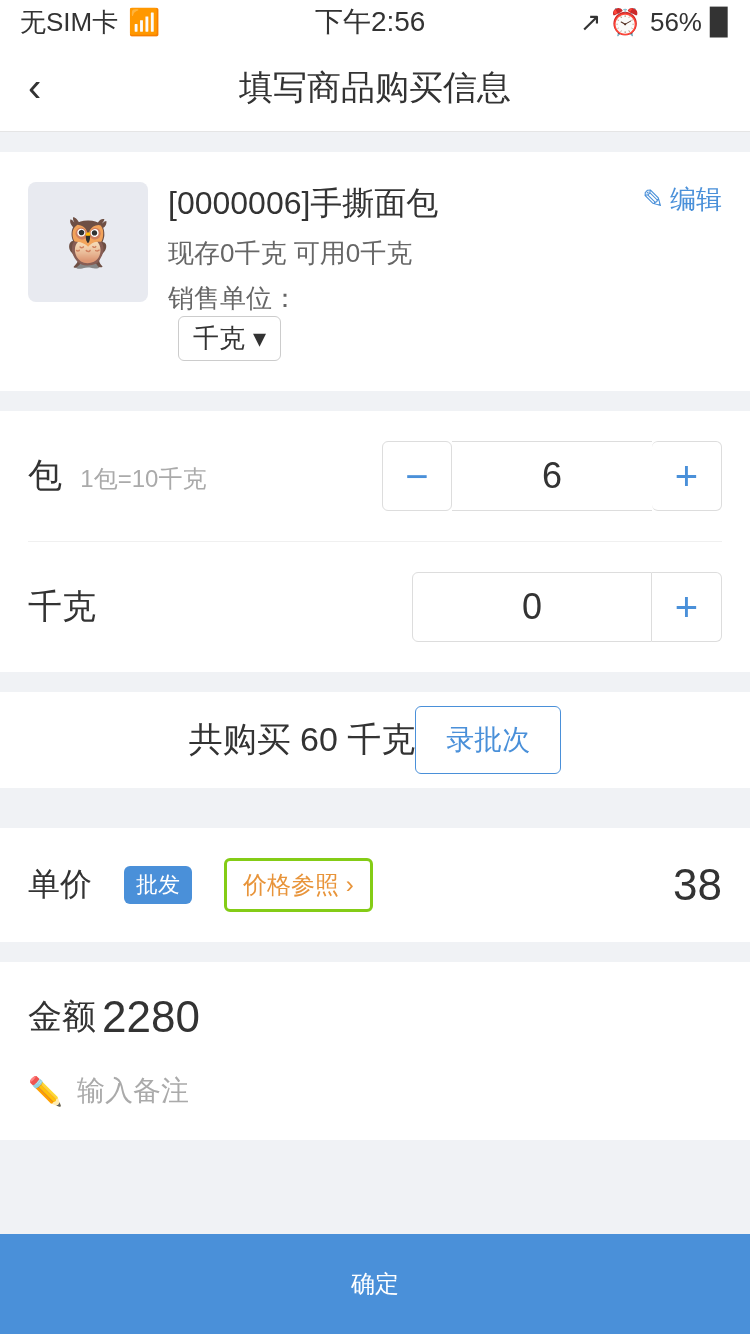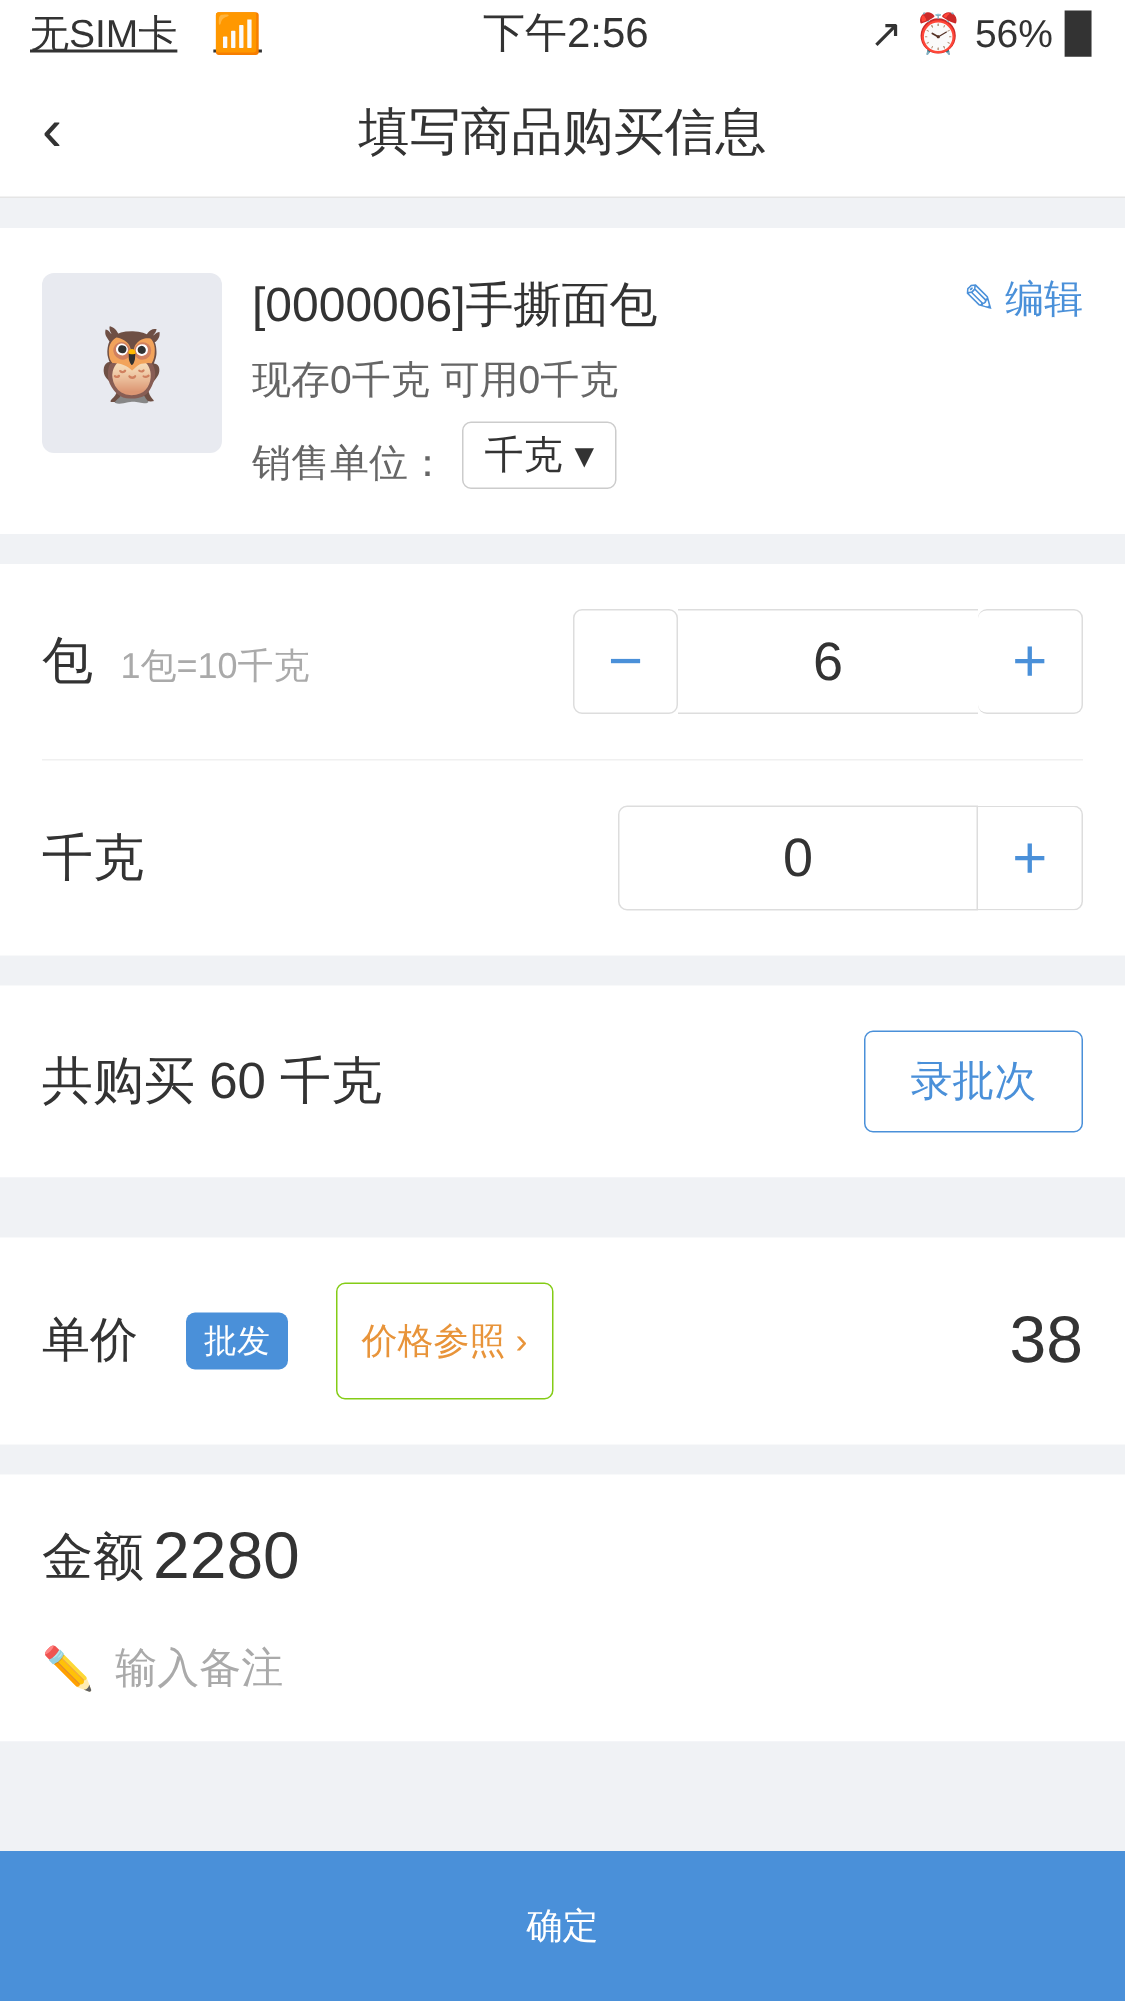"无SIM卡" .status-left { gap: 24px -> 10px; text-decoration: underline -> none }
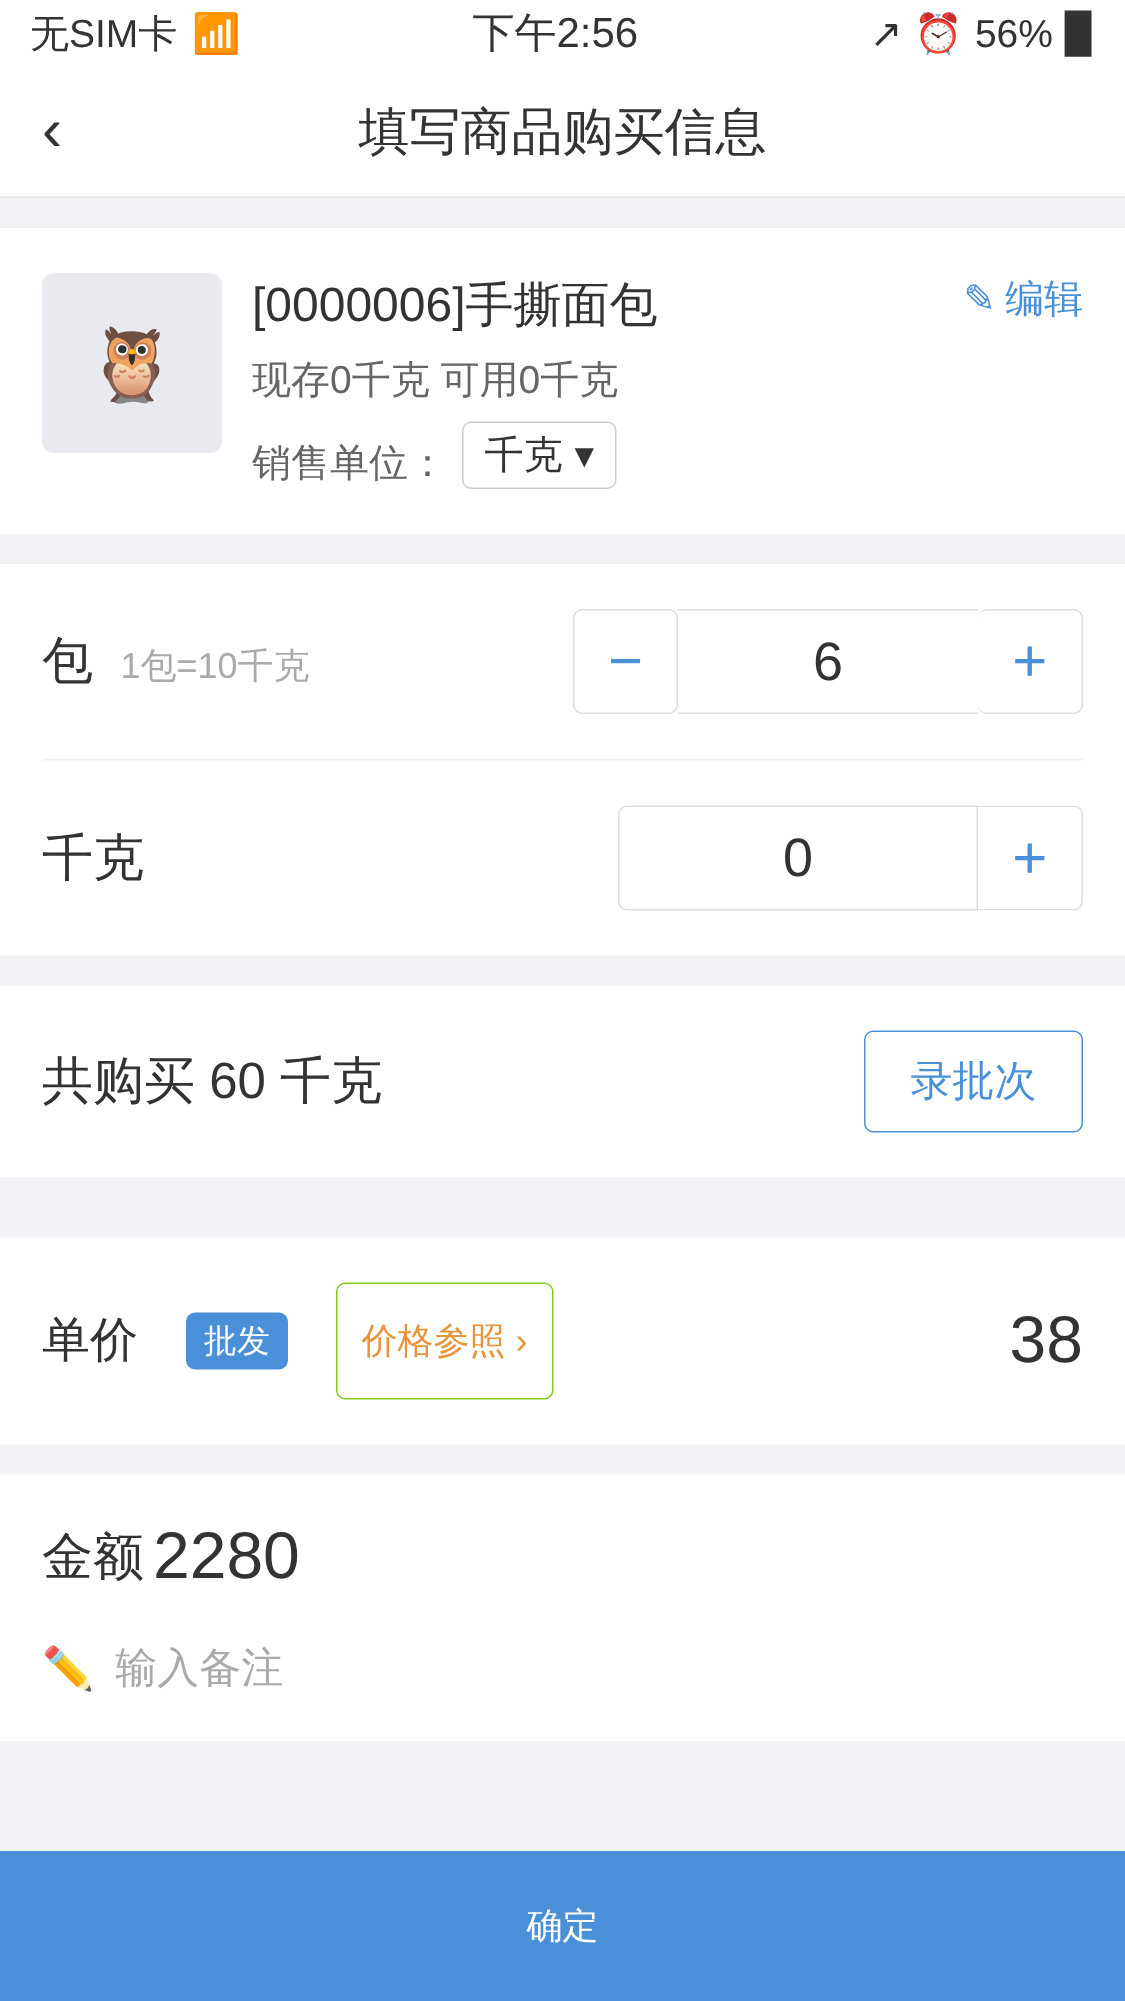"销售单位：" .product-unit-row { align-items: flex-end -> flex-start; flex-direction: none -> column }
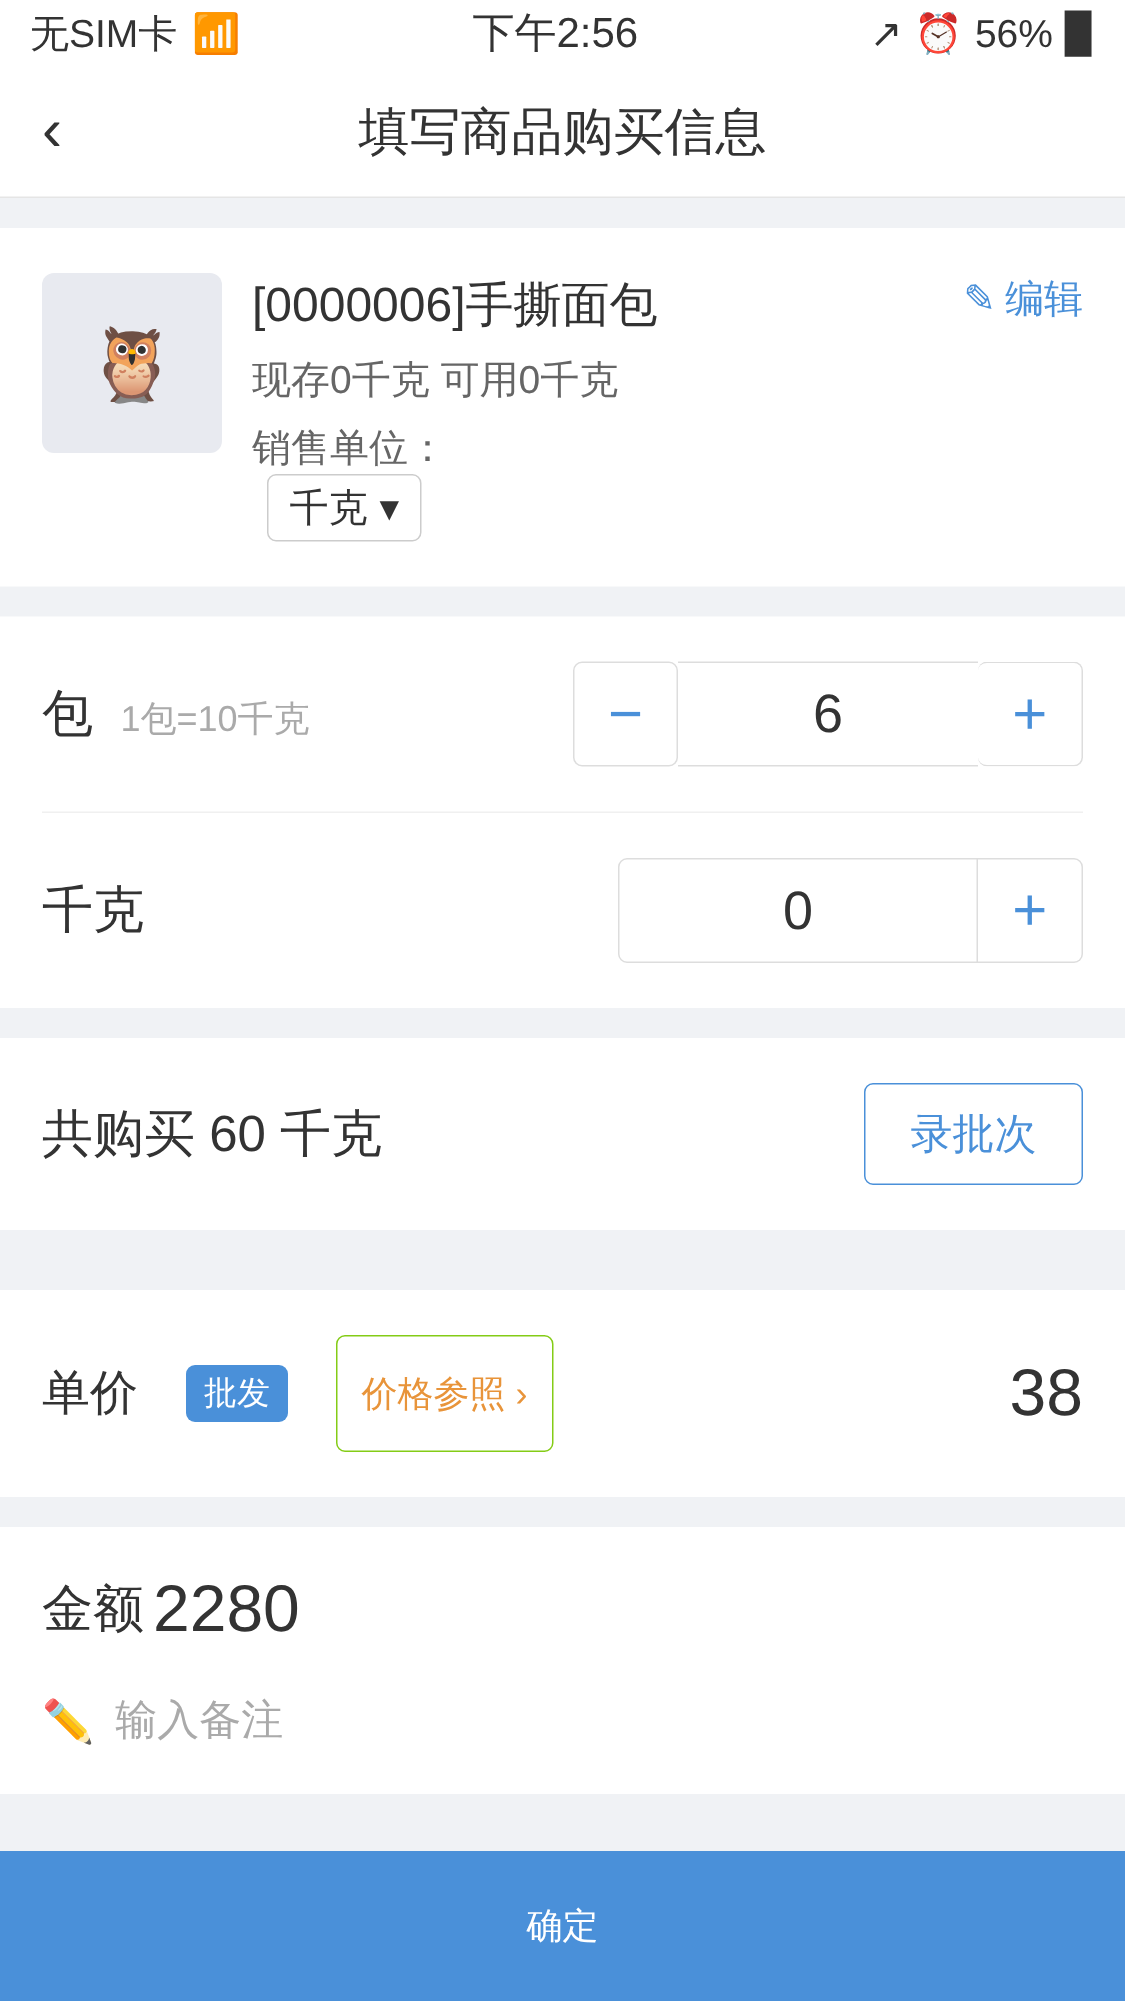"共购买 60 千克" .total-row { justify-content: space-between -> center; padding: 30px 28px -> 14px 28px }
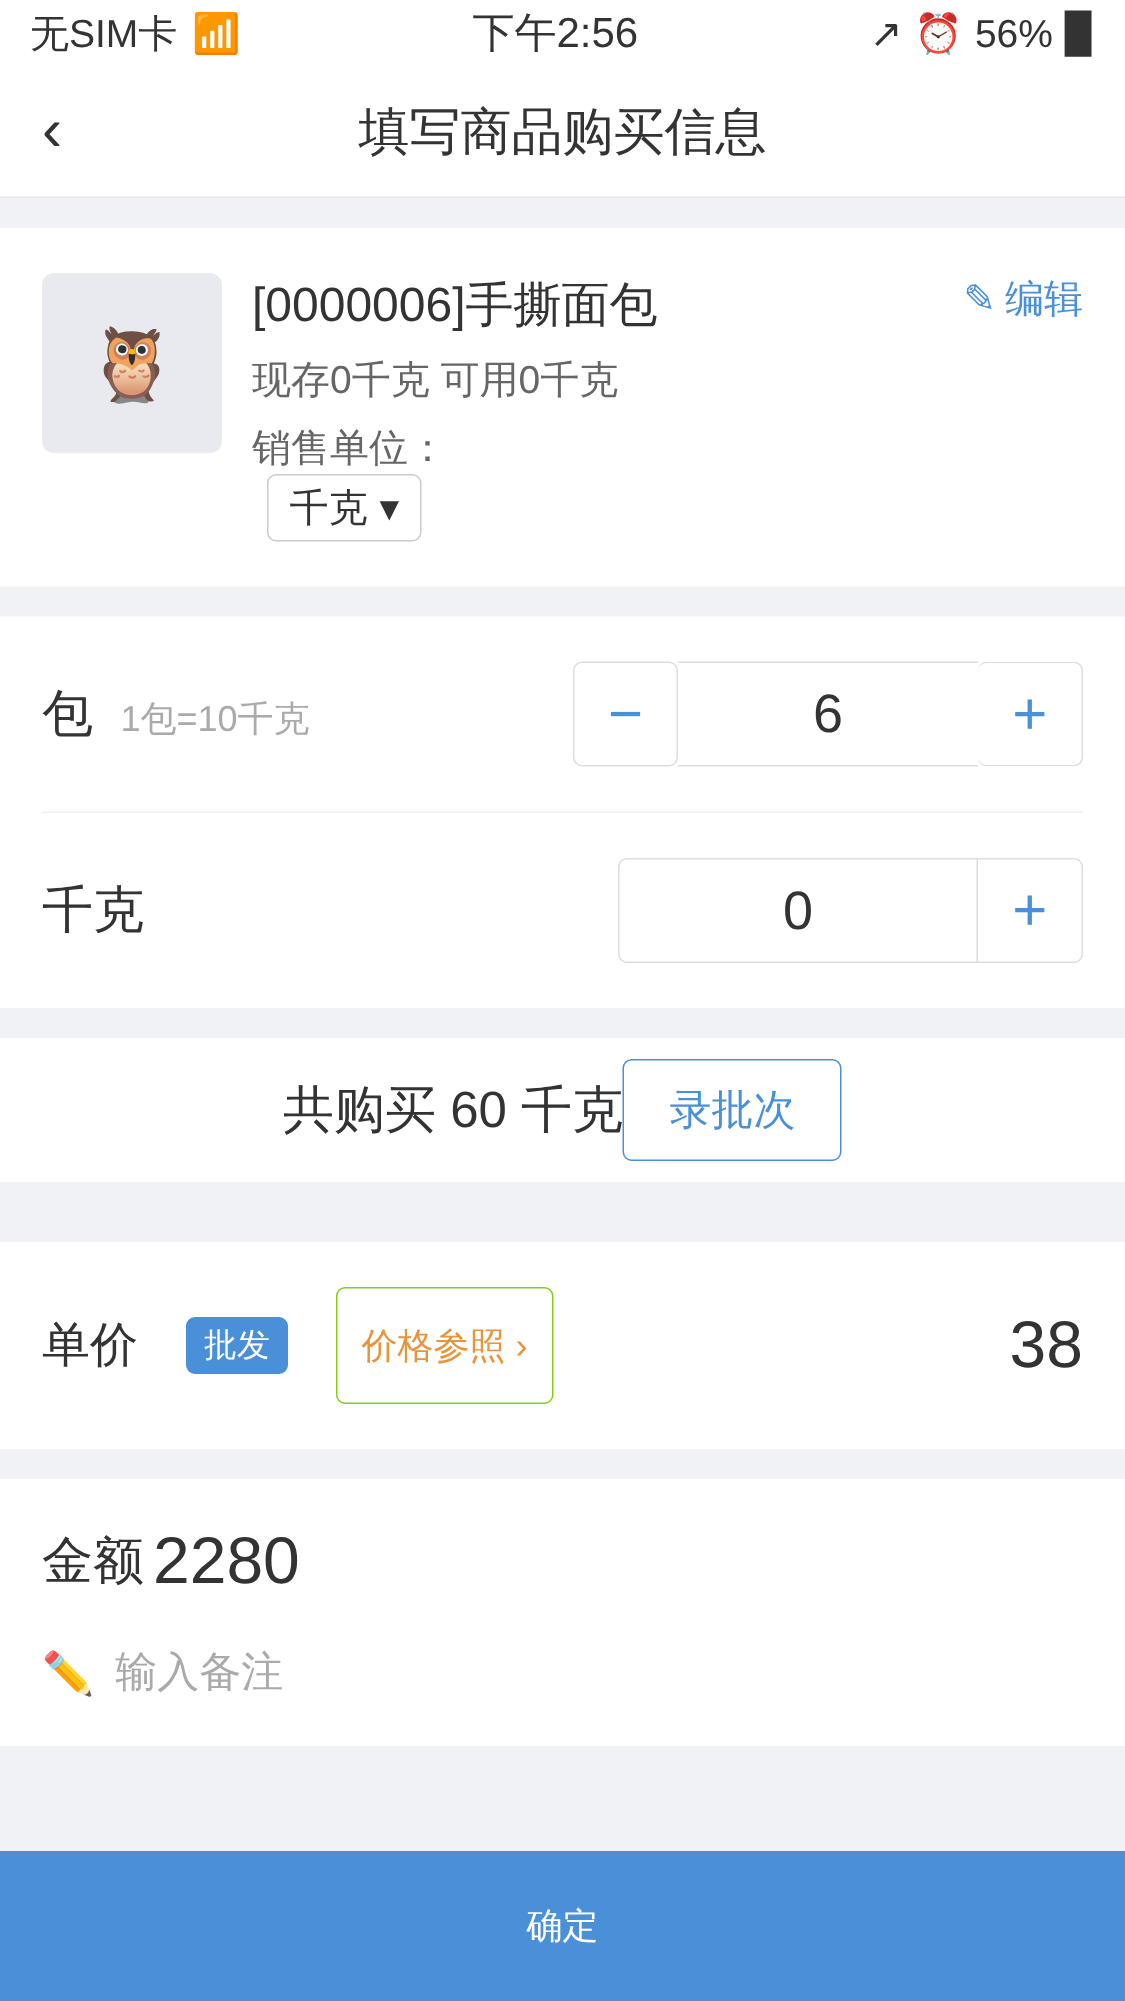"价格参照 ›" .price-ref-btn { border: 1px solid #84cc16 -> 3px solid #84cc16; padding: 22px 16px -> 8px 16px }
